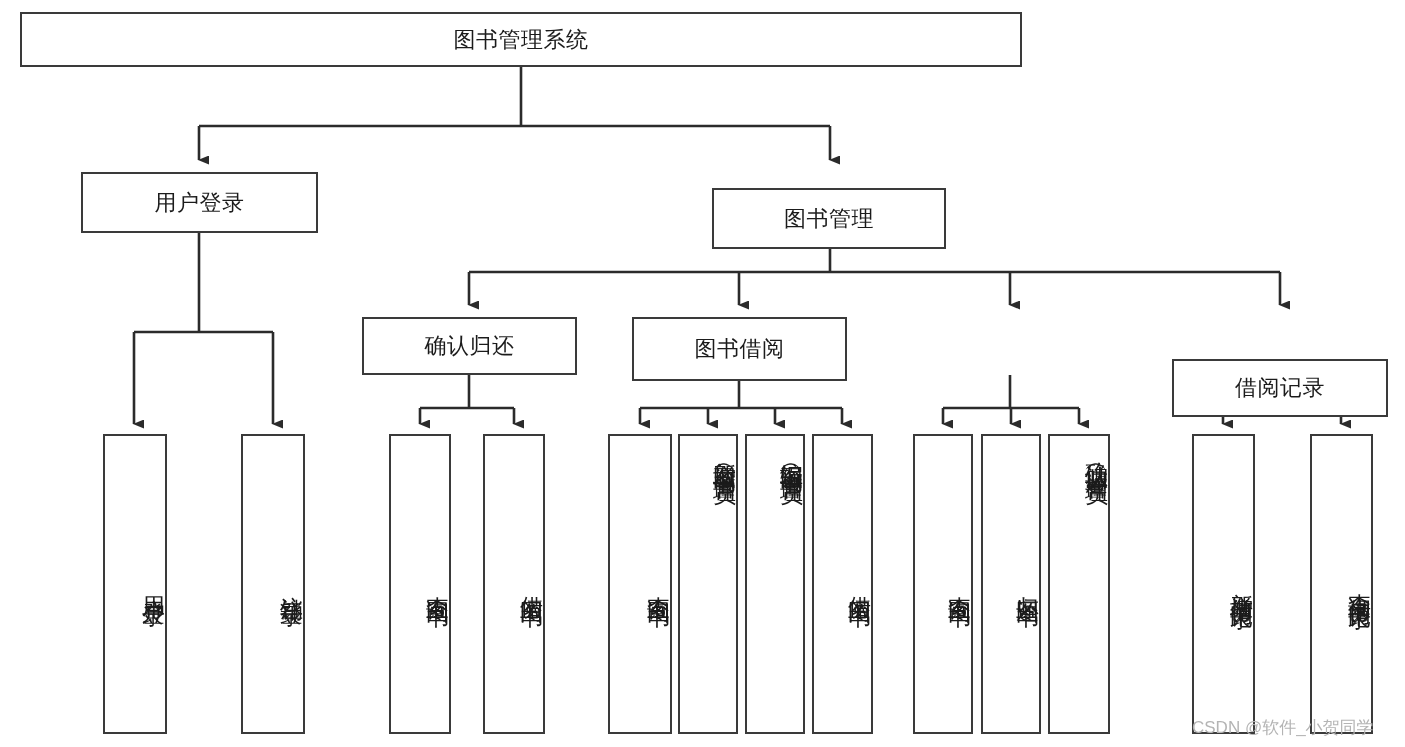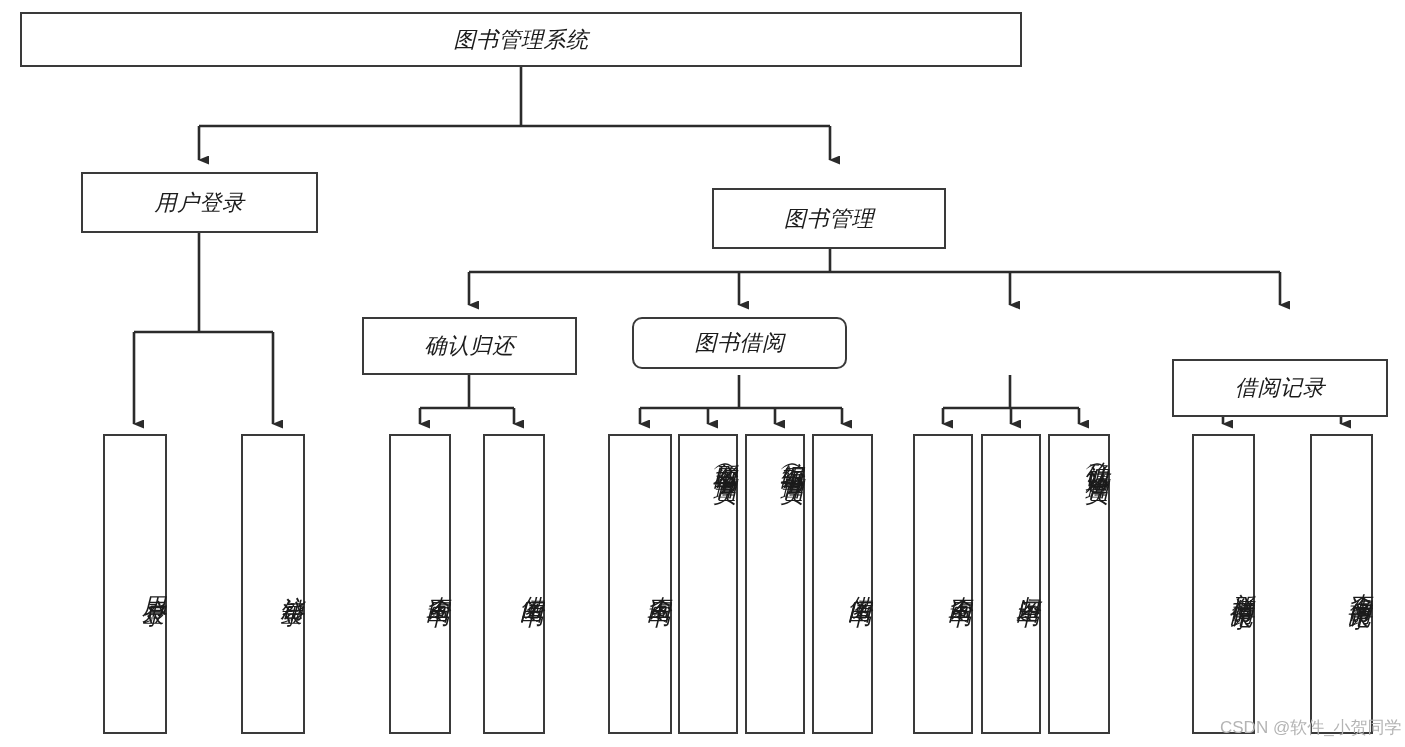"图书管理系统" .node .label { font-style: italic -> none }
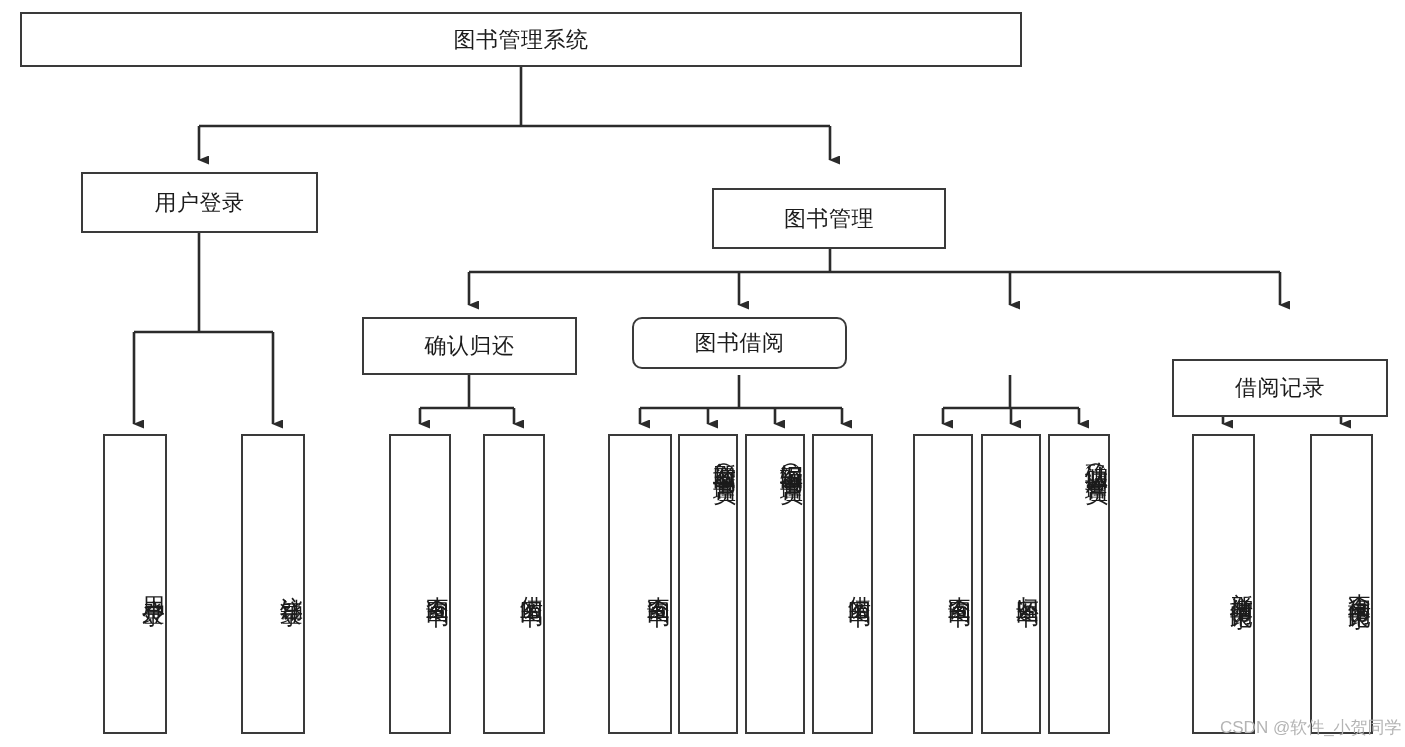"图书借阅" div.node { border-radius: 10px -> none; height: 52px -> 64px }
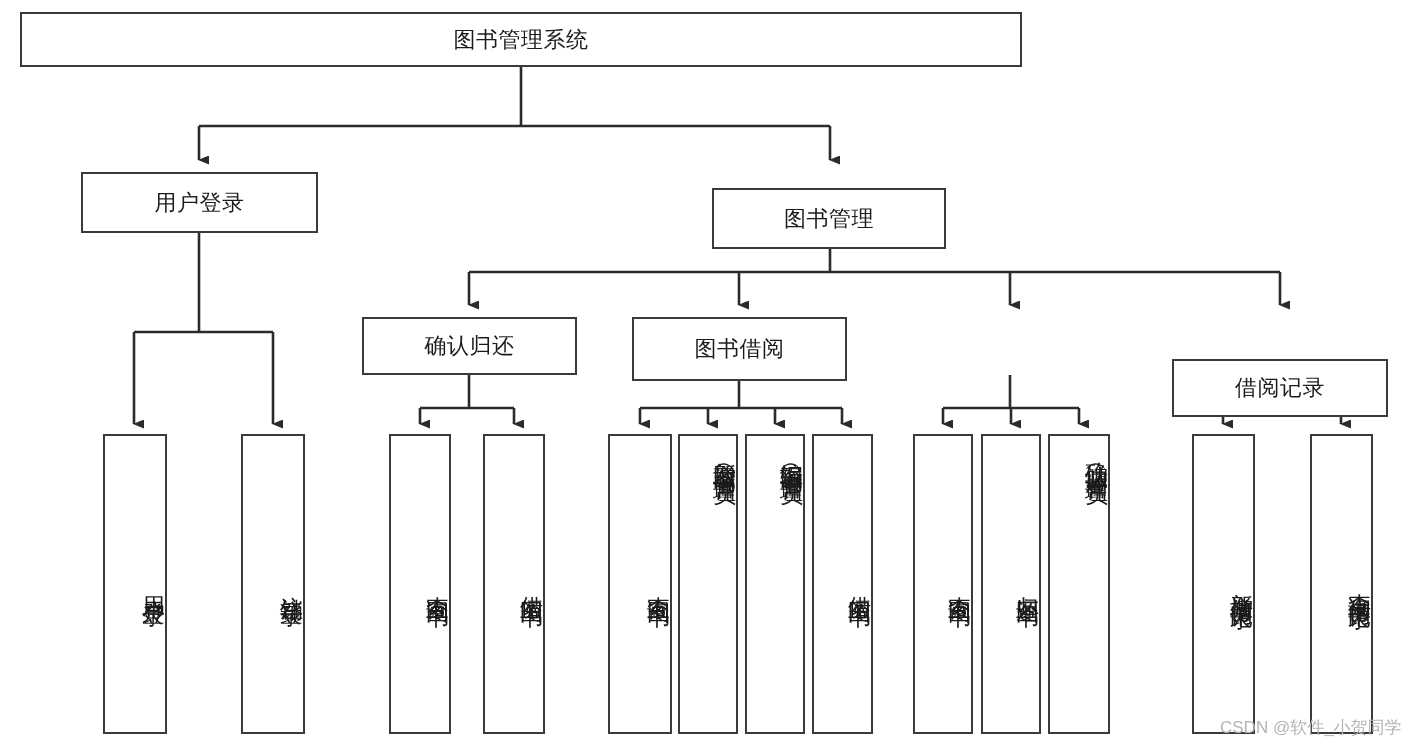"CSDN @软件_小贺同学" .watermark { padding-left: 28px -> none }
